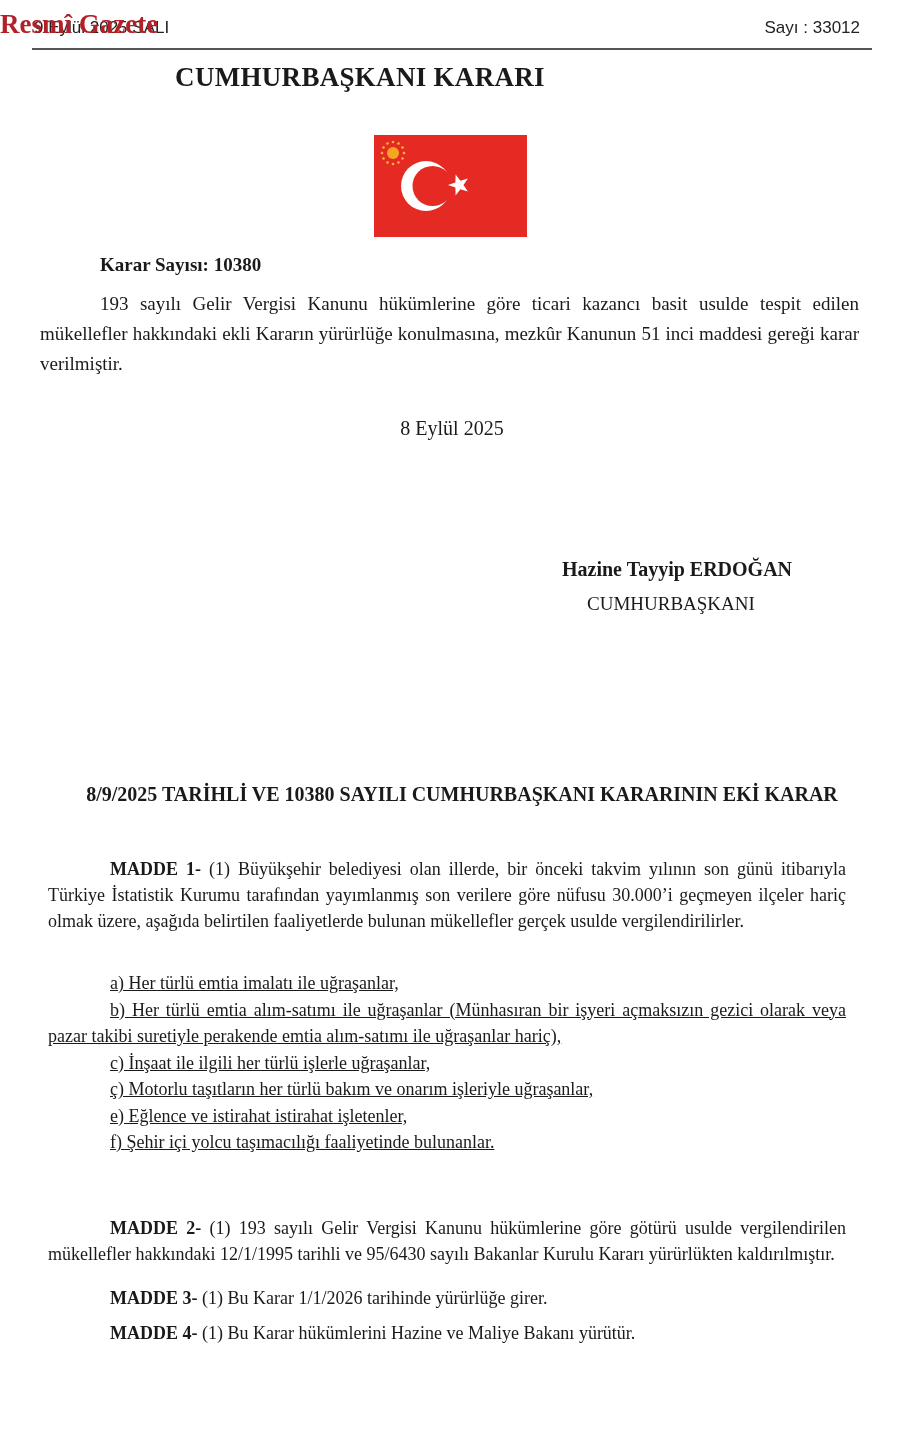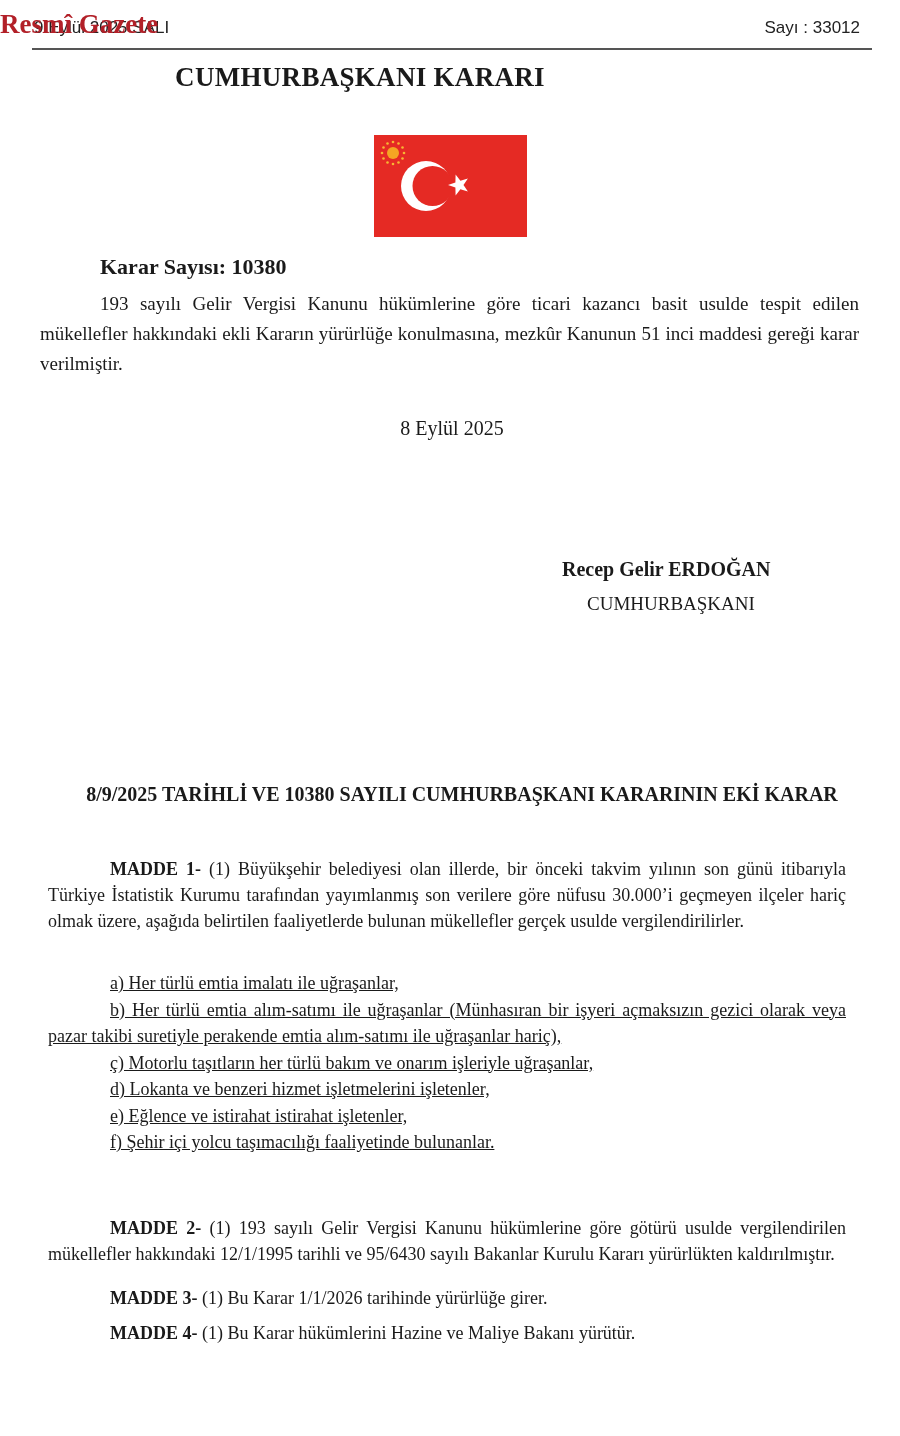"Karar Sayısı: 10380" .karar-sayisi { font-size: 22px -> 19px }
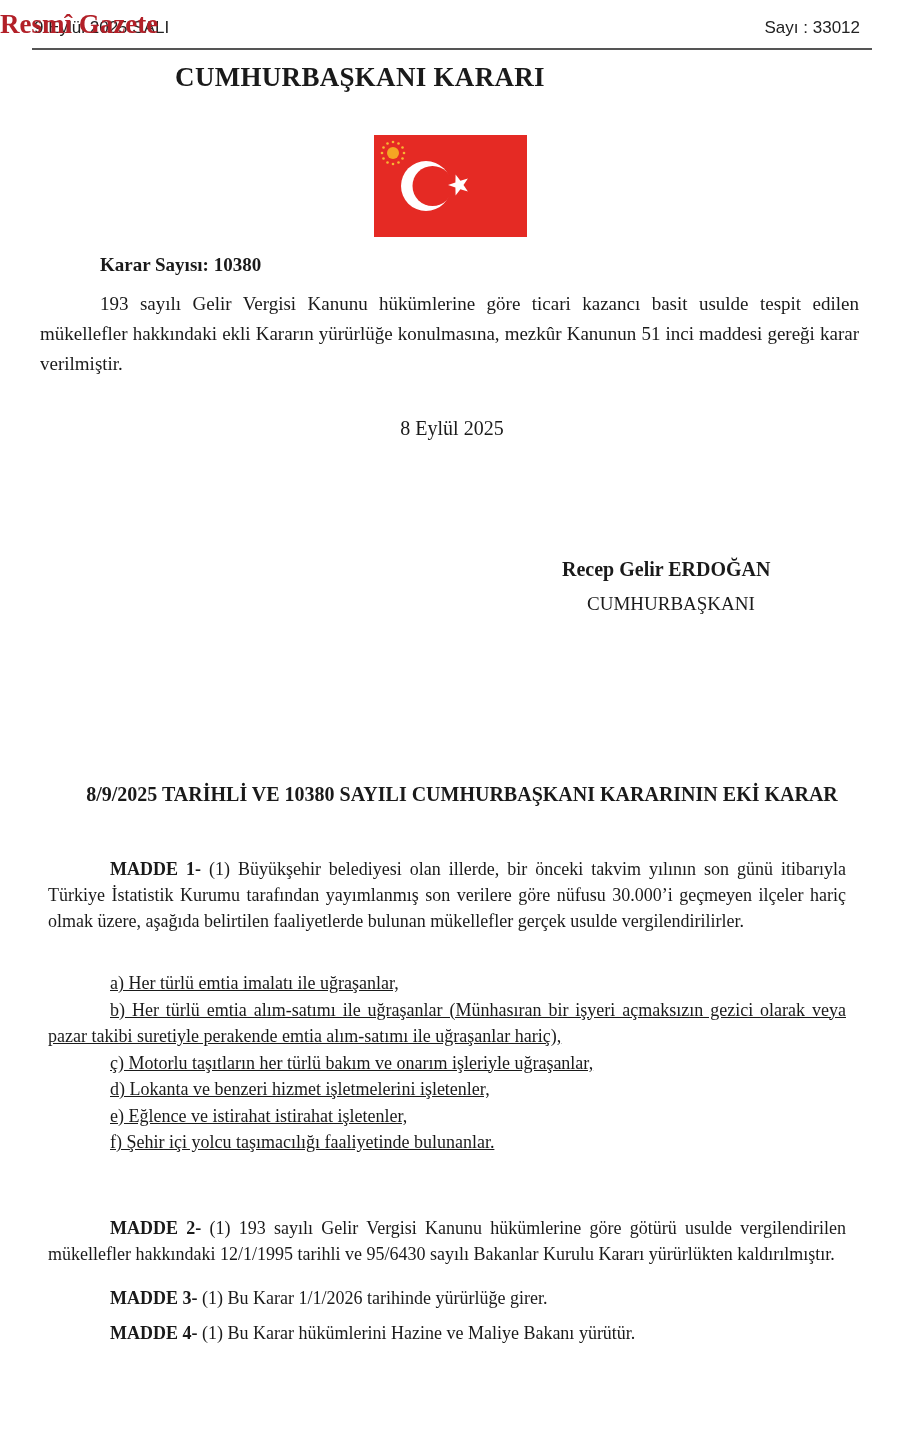"Recep Gelir ERDOĞAN" div.sig-name { text: Recep Gelir -> Hazine Tayyip }
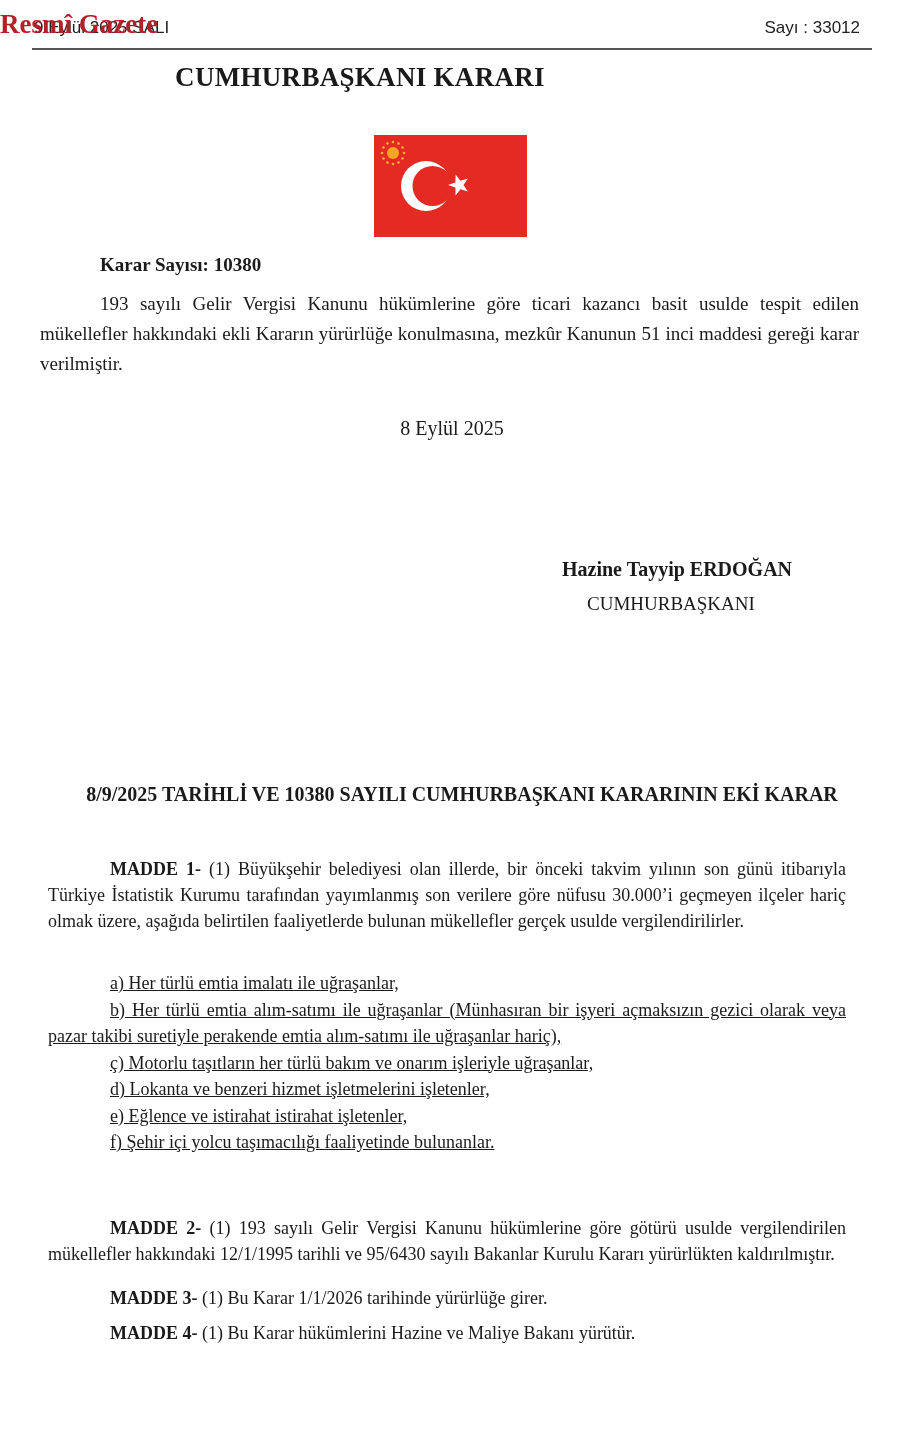"c) İnşaat ile ilgili her" div.it { html: none -> <div>c) İnşaat ile ilgili her türlü işlerle uğraşanlar,</div> }
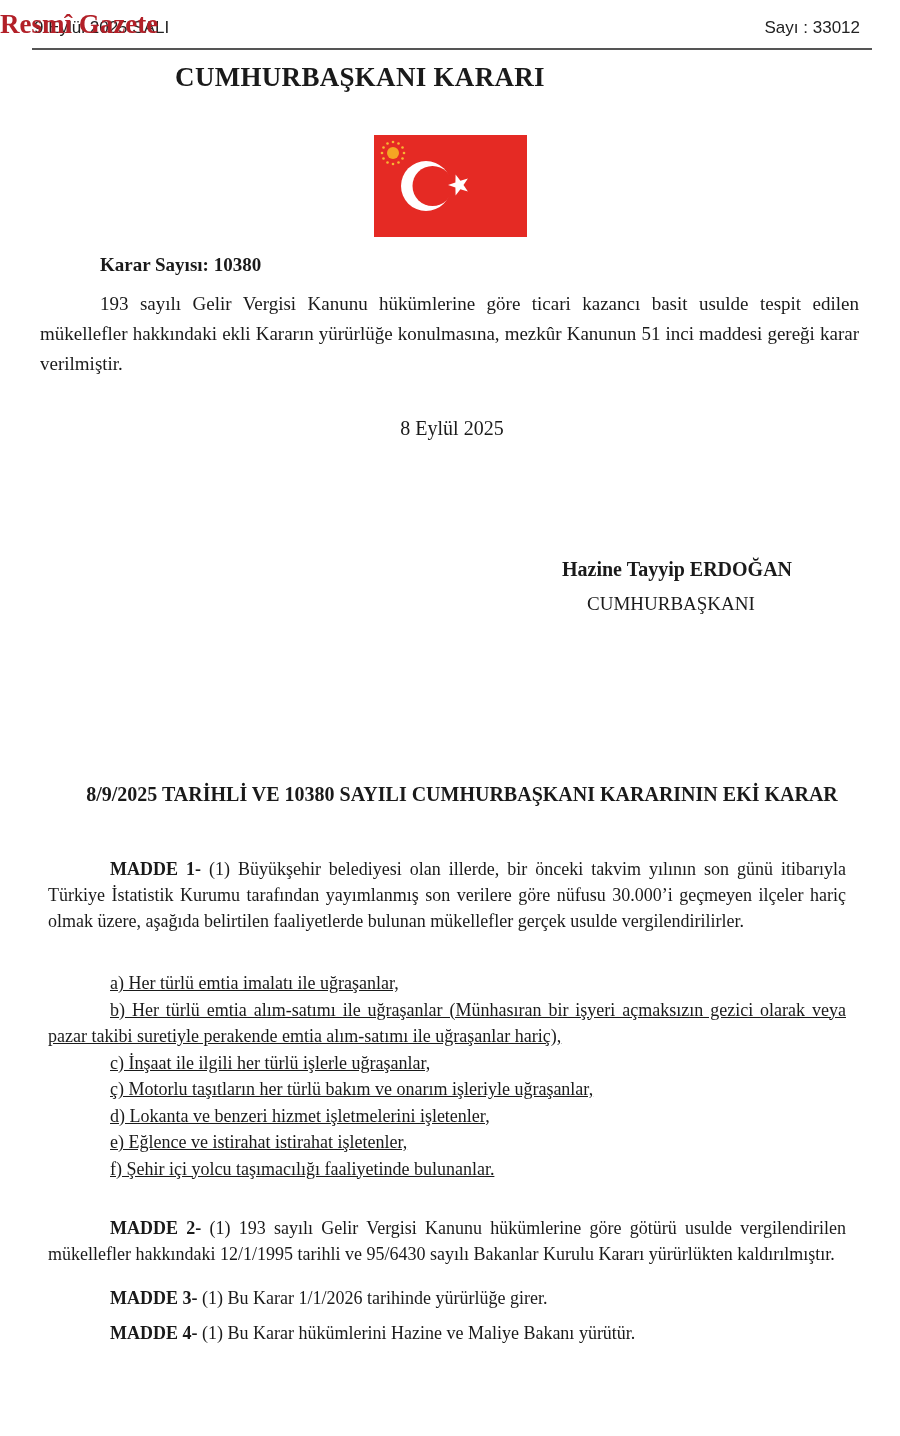"d) Lokanta ve benzeri hizmet" div.it { html: <div>d) Lokanta ve benzeri hizmet işletmelerini işletenler,</div> -> none }
